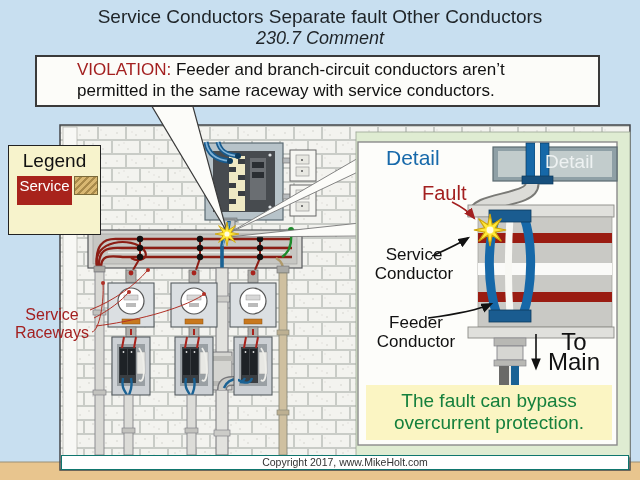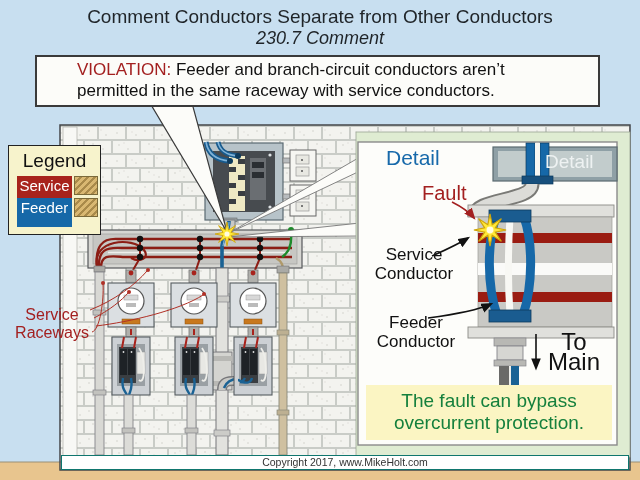"Comment Conductors Separate from Other" div.txt { text: Comment Conductors Separate from -> Service Conductors Separate fault }
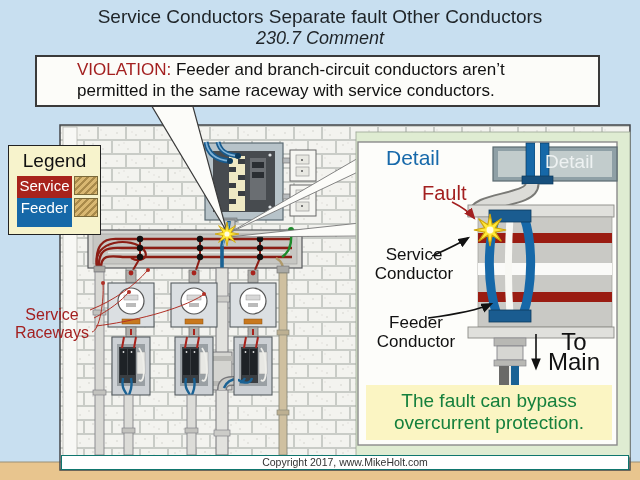"Feeder" div.lrow { html: <div> <span>Feeder</span><span></span> </div> -> none }
